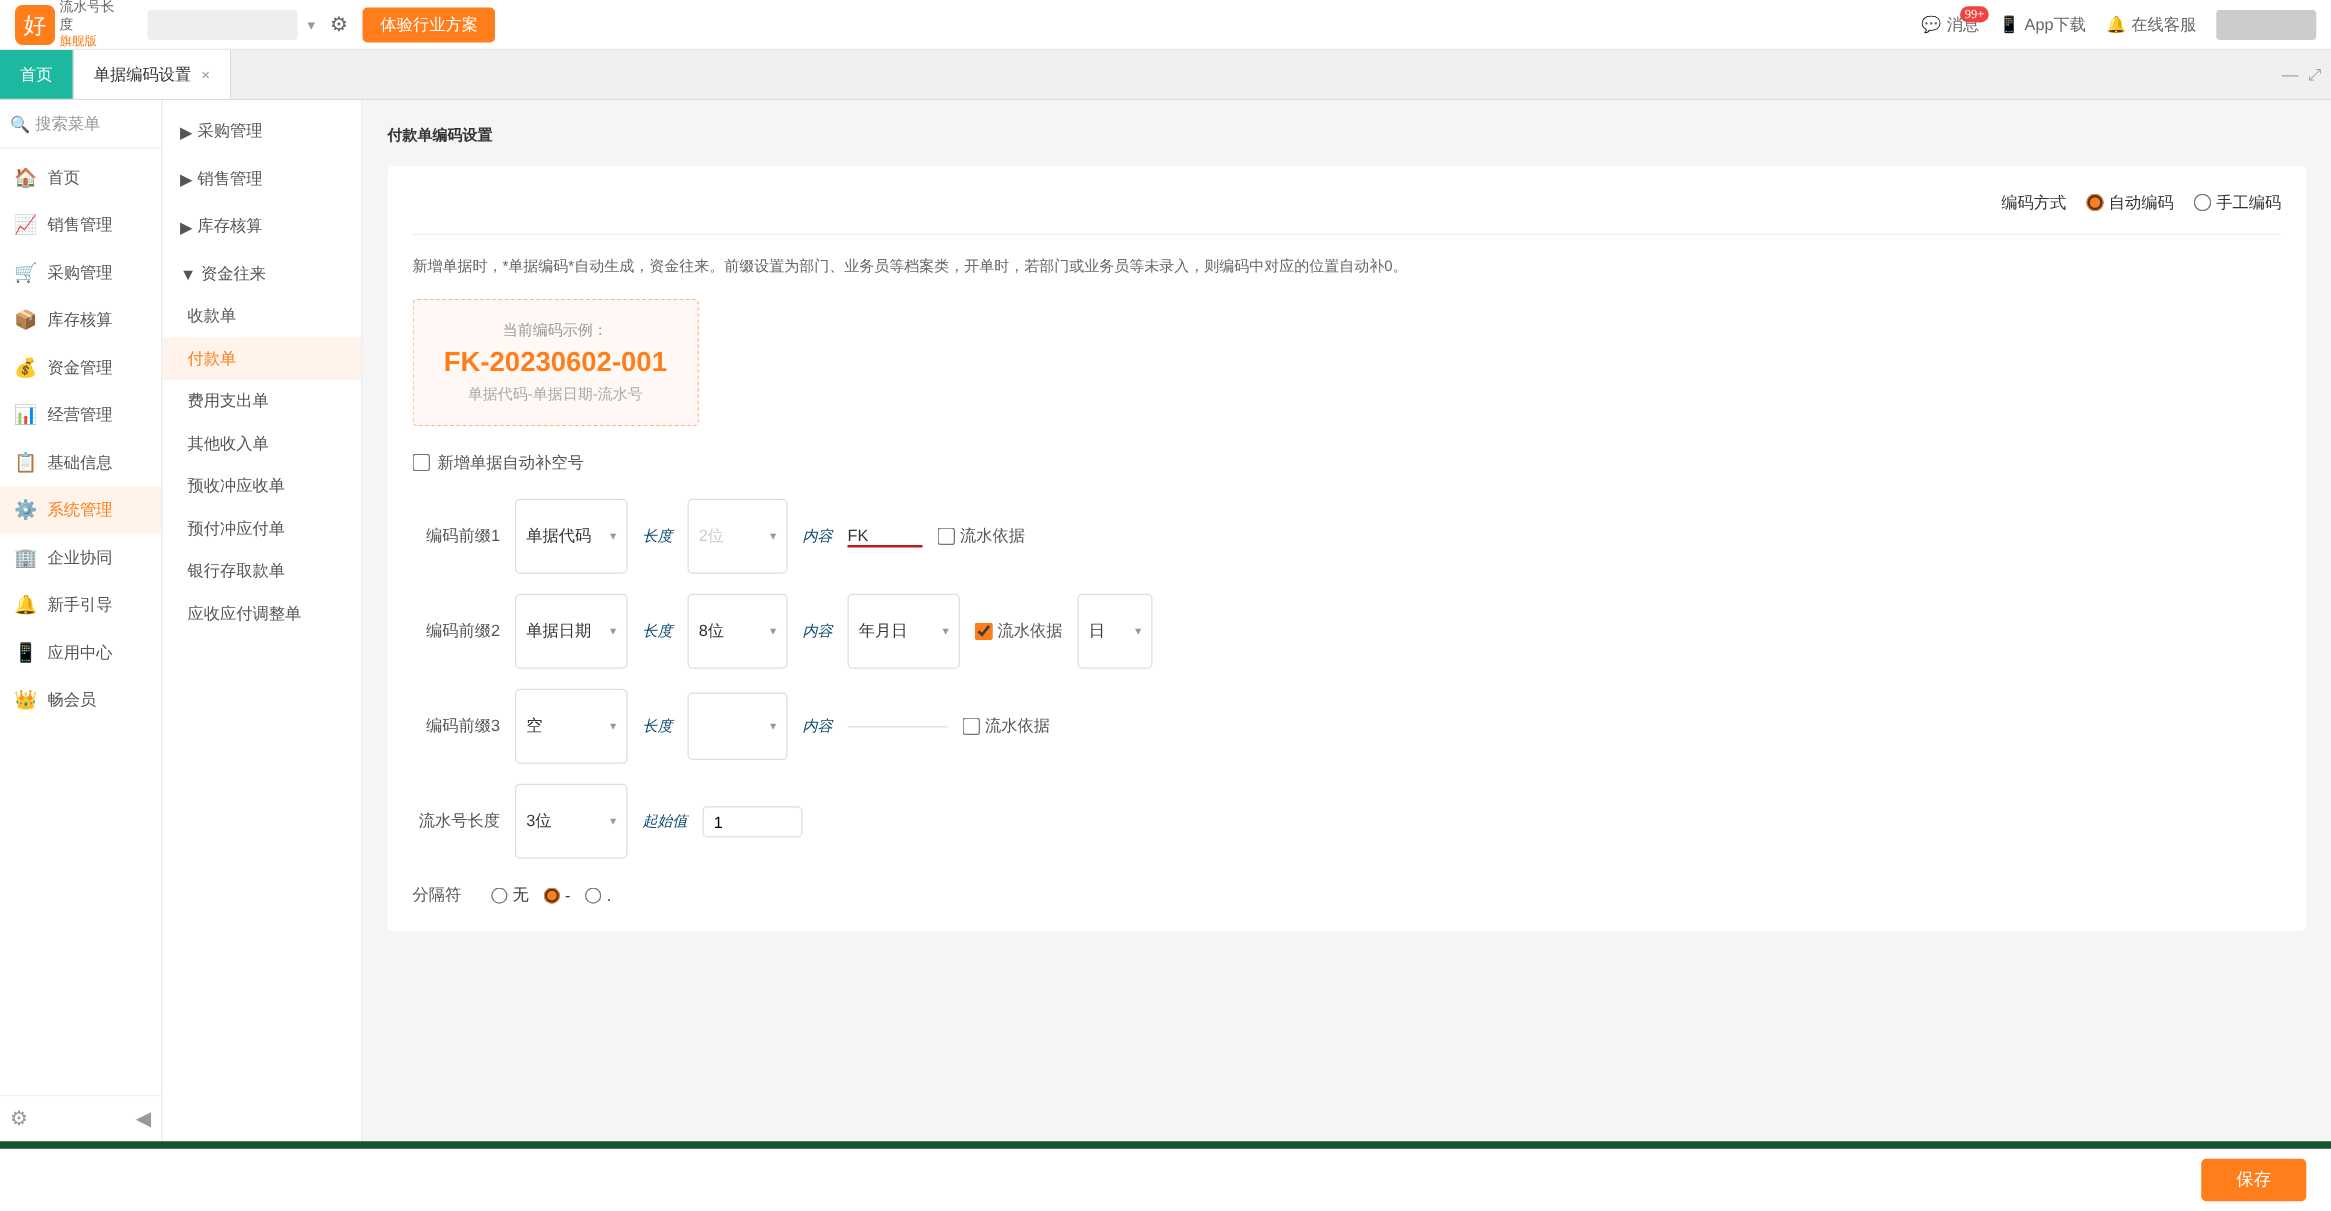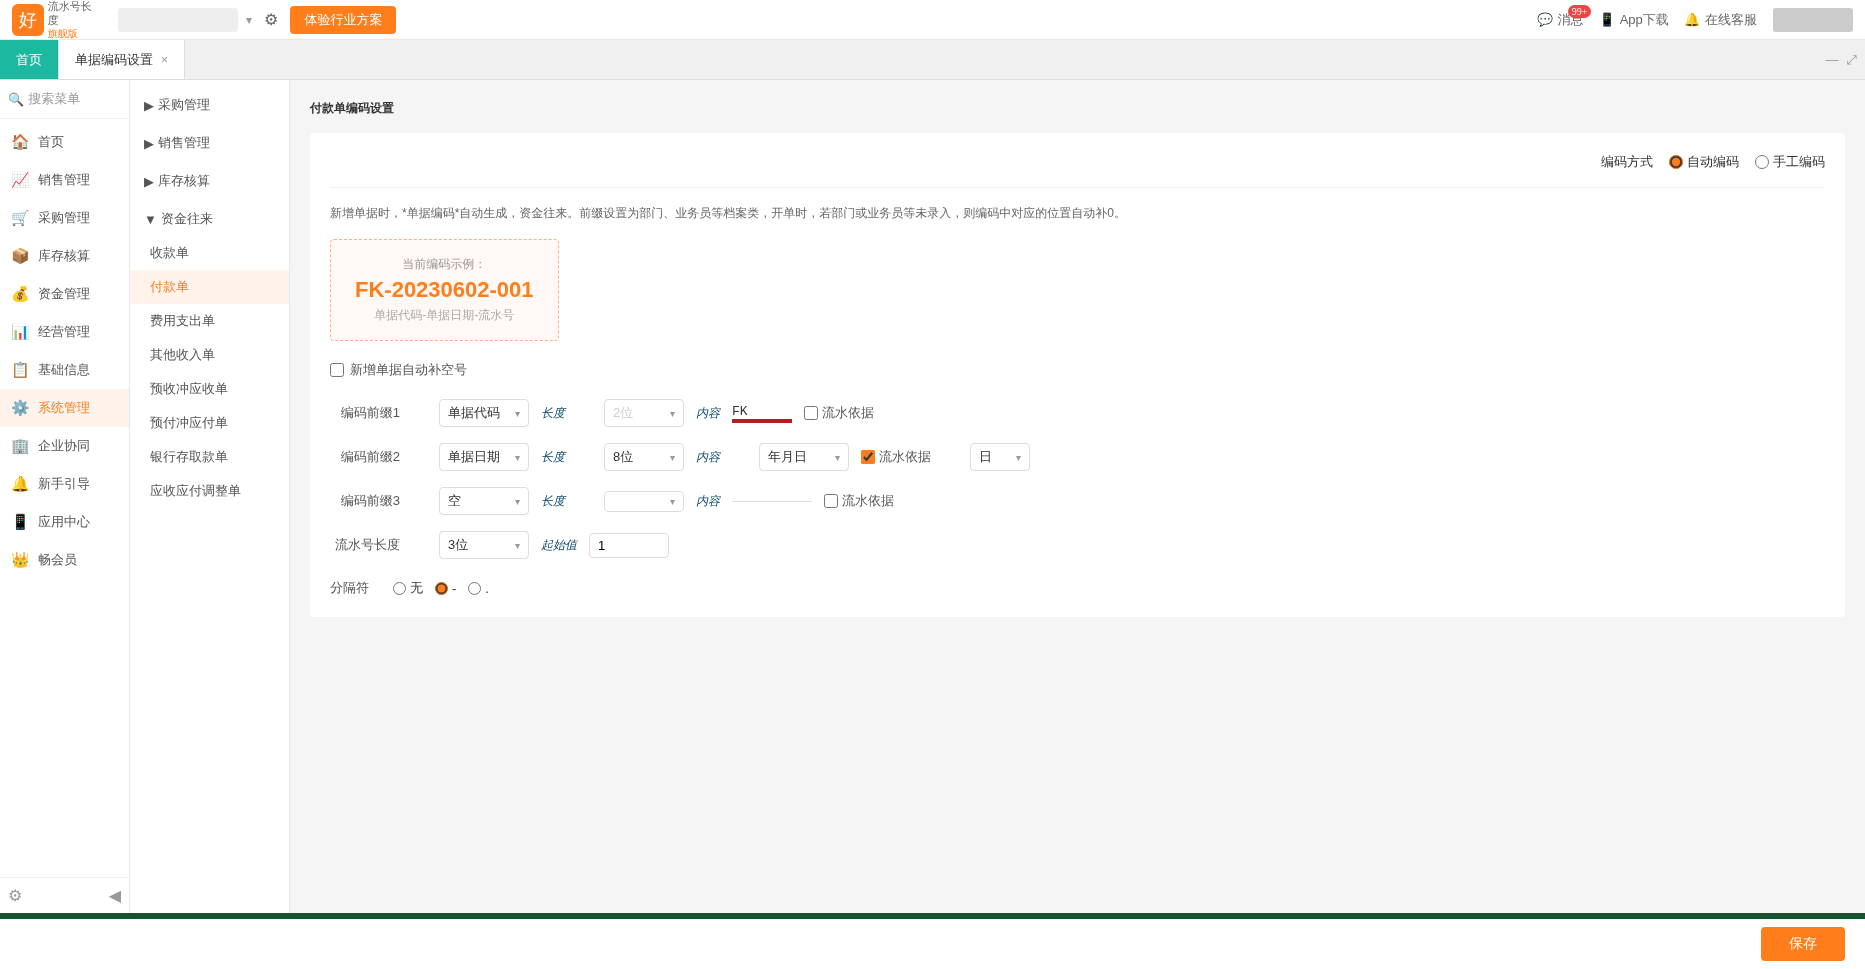"单据代码" .select-box { margin-left: 27px -> none; padding: 4px 8px -> 20px 8px }
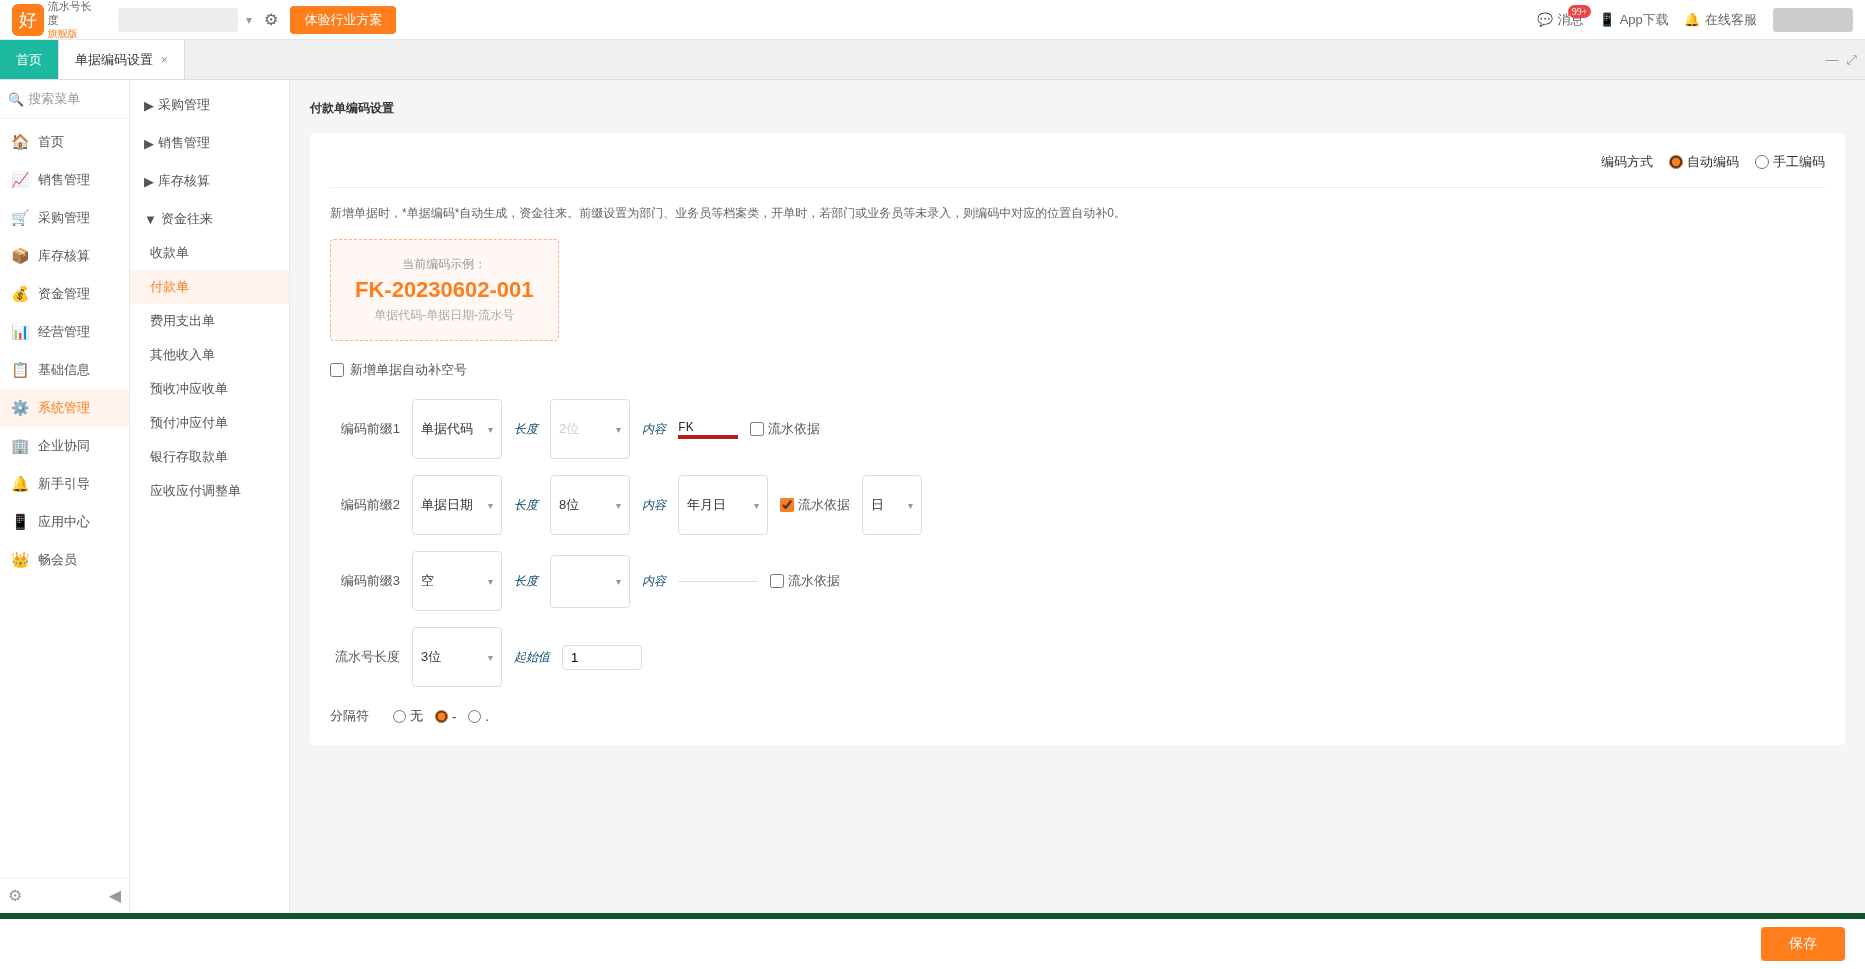"FK" span.content-value { border-bottom: 4px solid #b91c1c -> 2px solid #b91c1c; font-family: Liberation Mono, monospace -> none }
